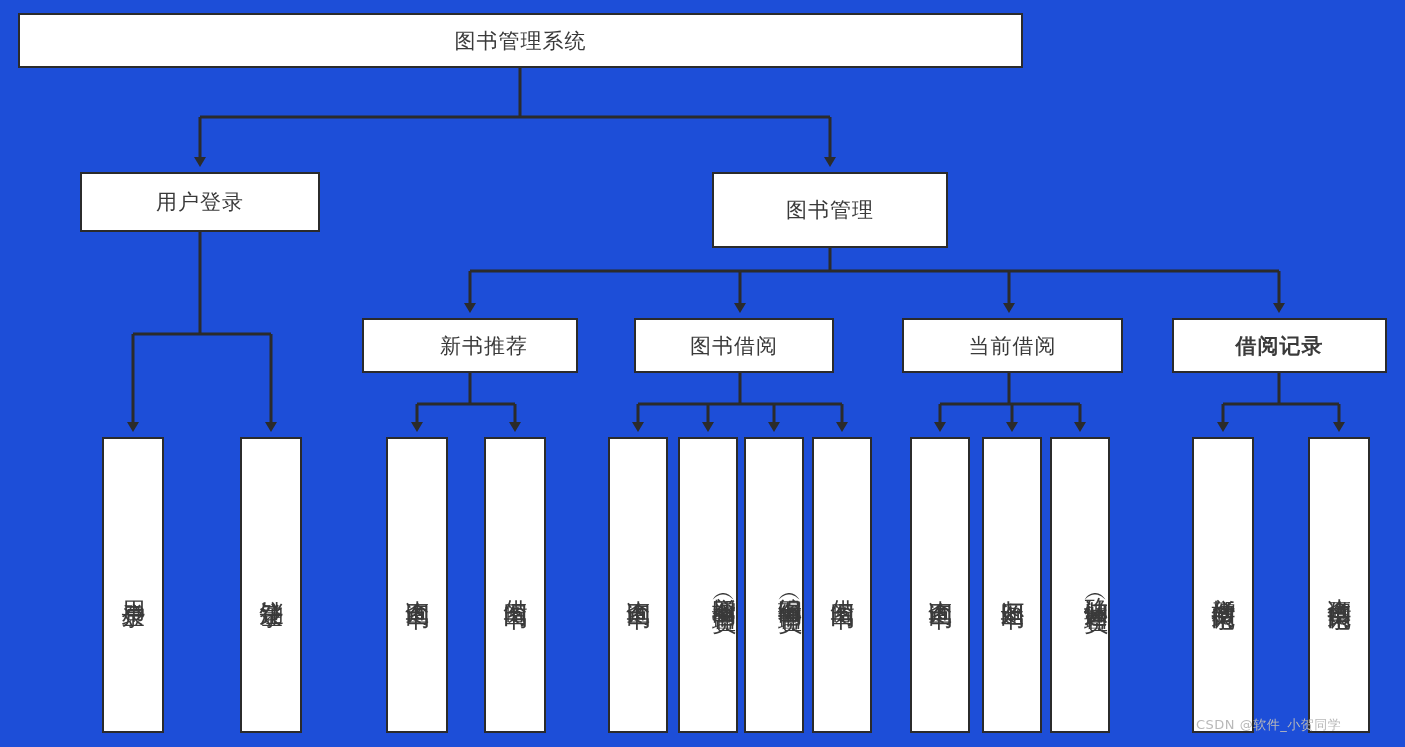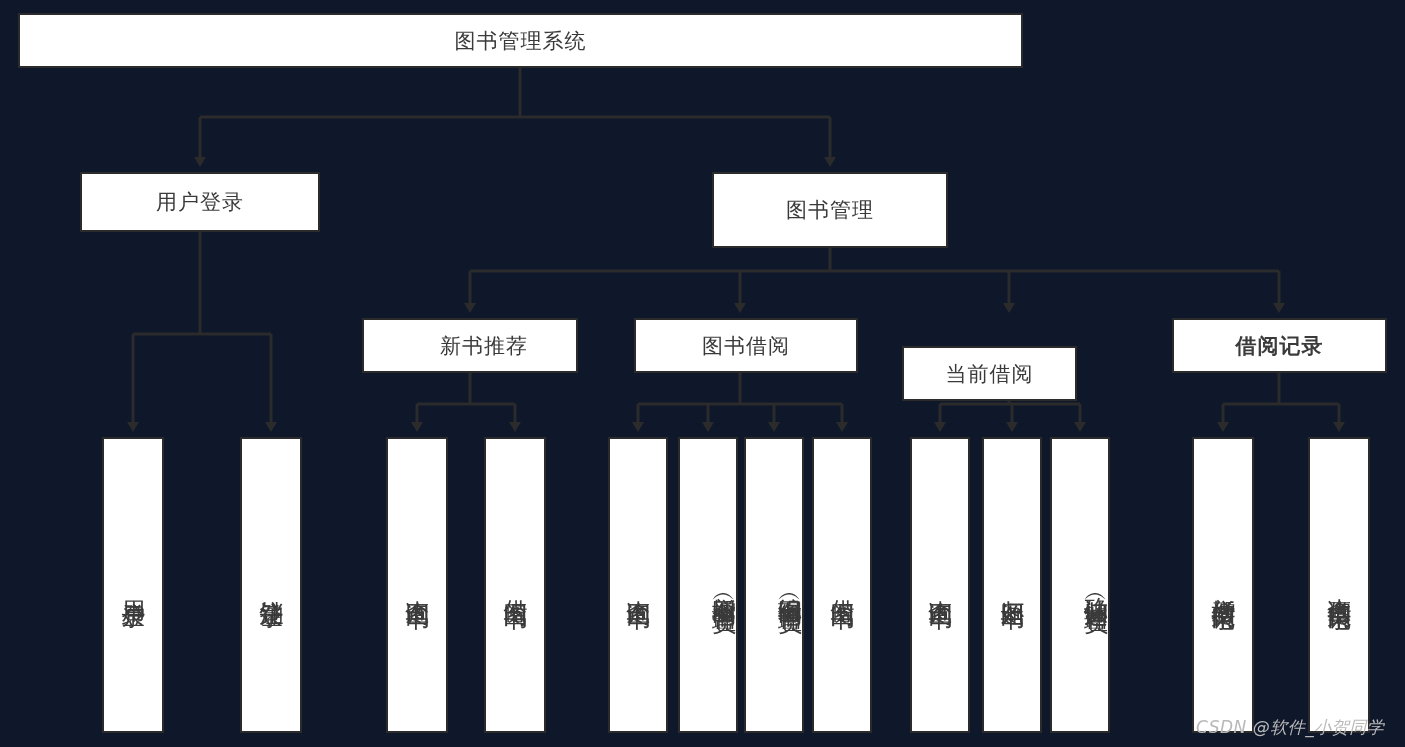"图书管理系统" #canvas { background: #0f172a -> #1d4ed8 }
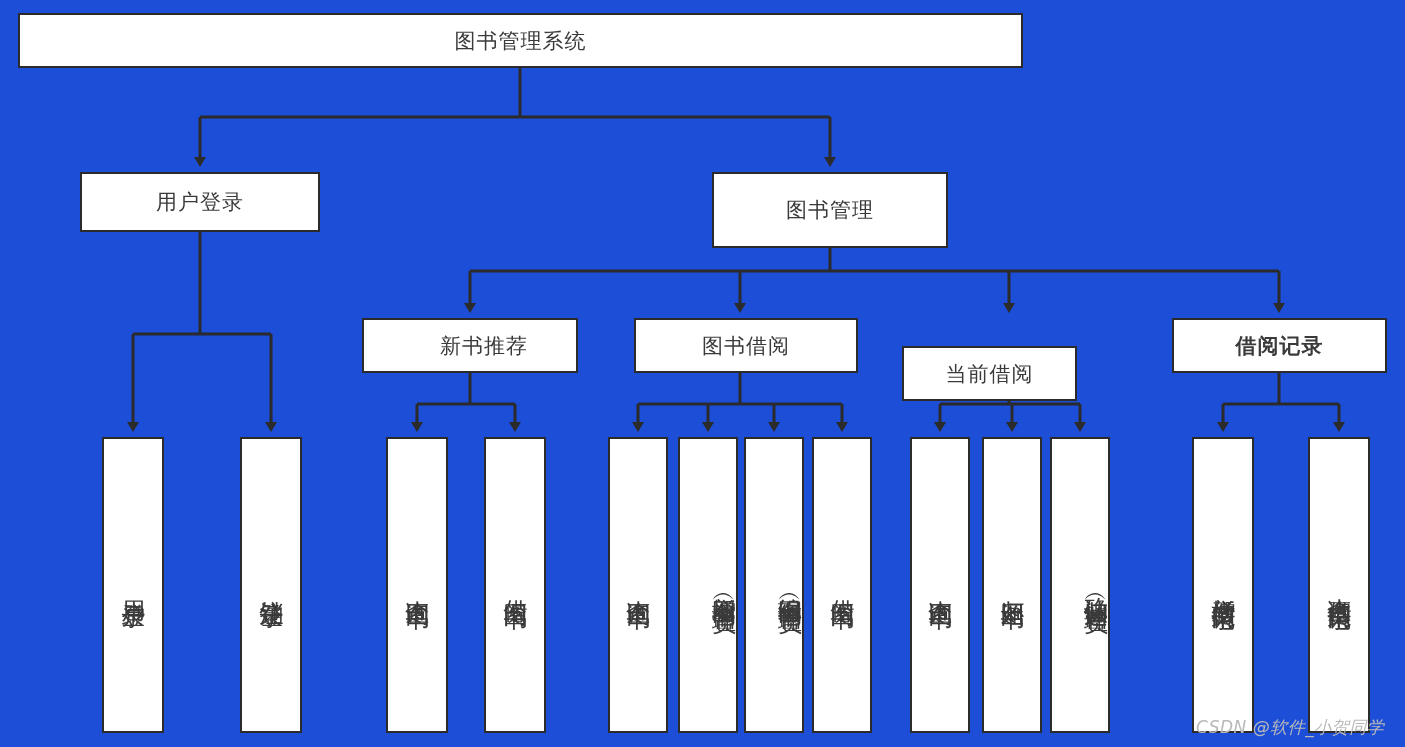"图书借阅" div.node-box { width: 224px -> 200px }
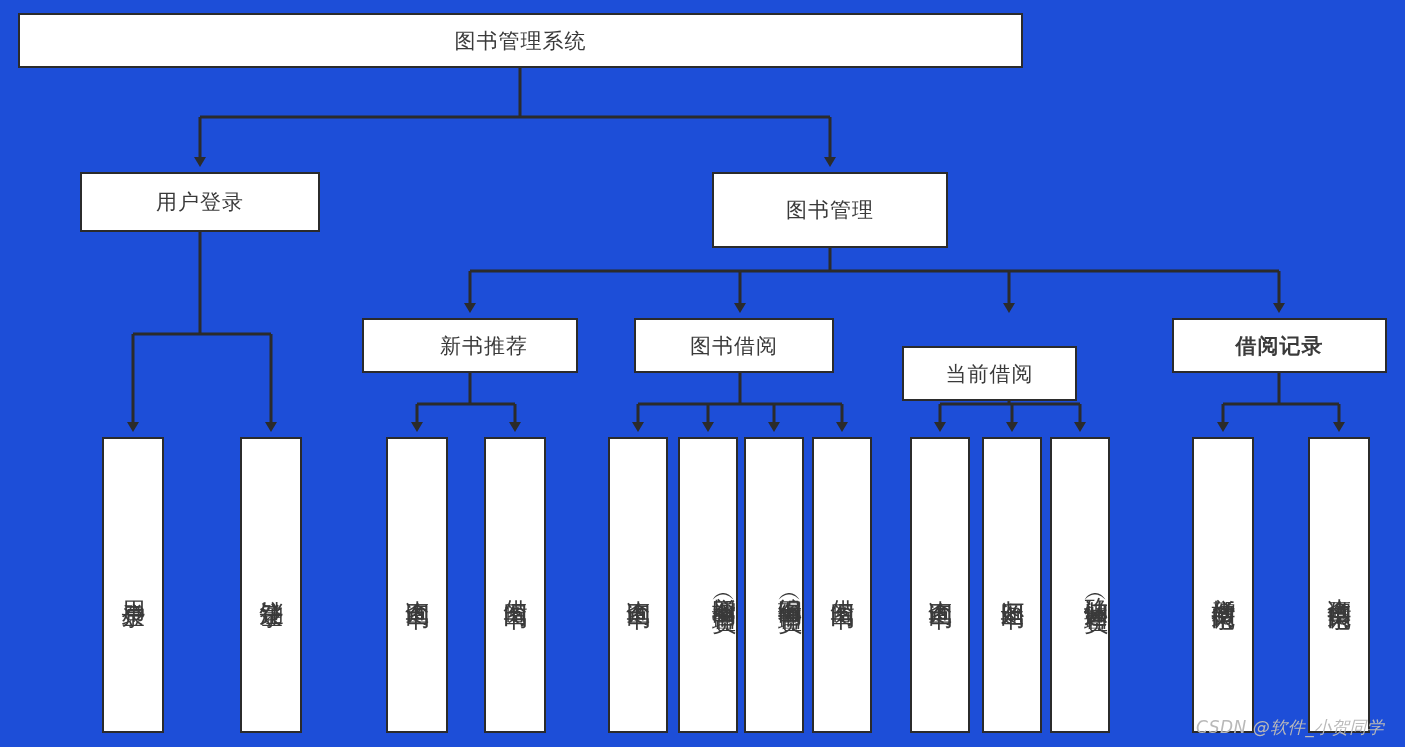"当前借阅" div.node-box { margin-top: 28px -> none; width: 175px -> 221px }
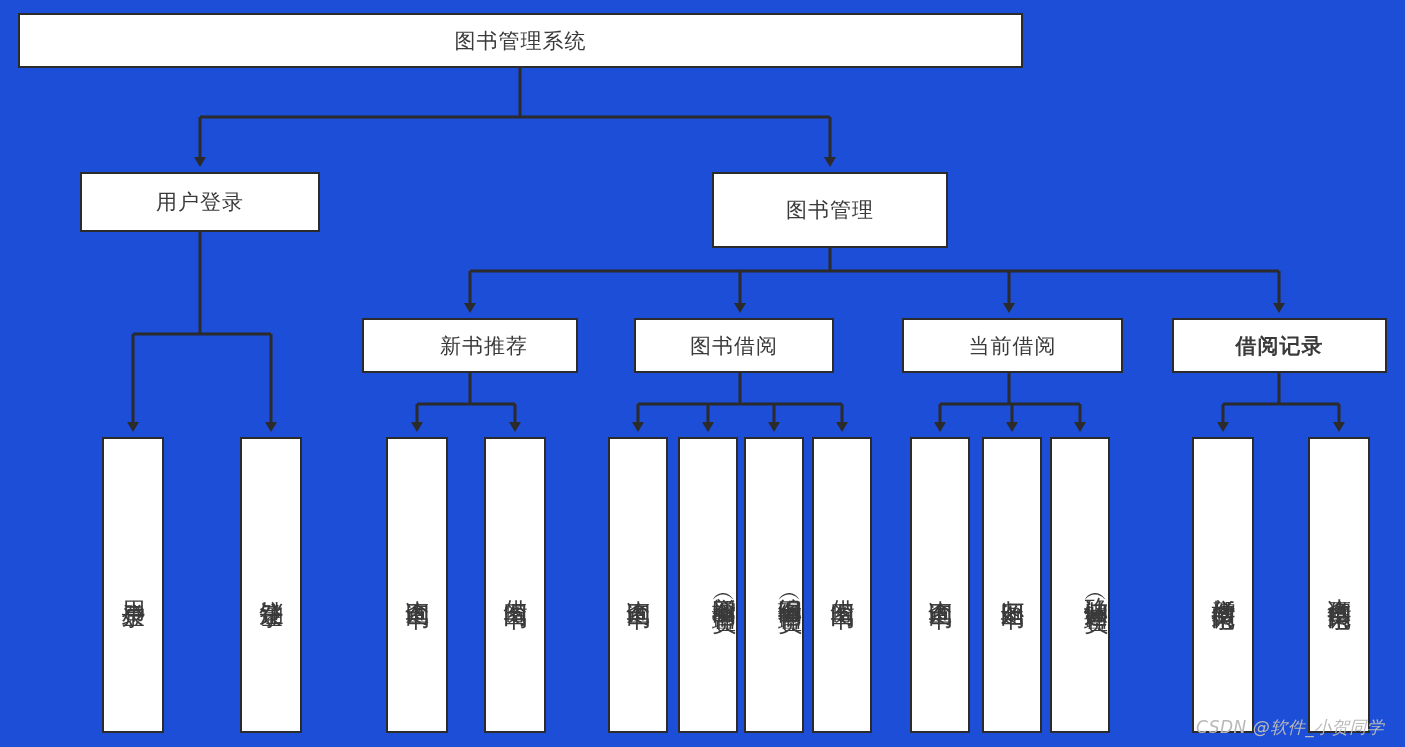"CSDN @软件_小贺同学" .watermark { font-size: 17px -> 13px; font-style: italic -> none }
